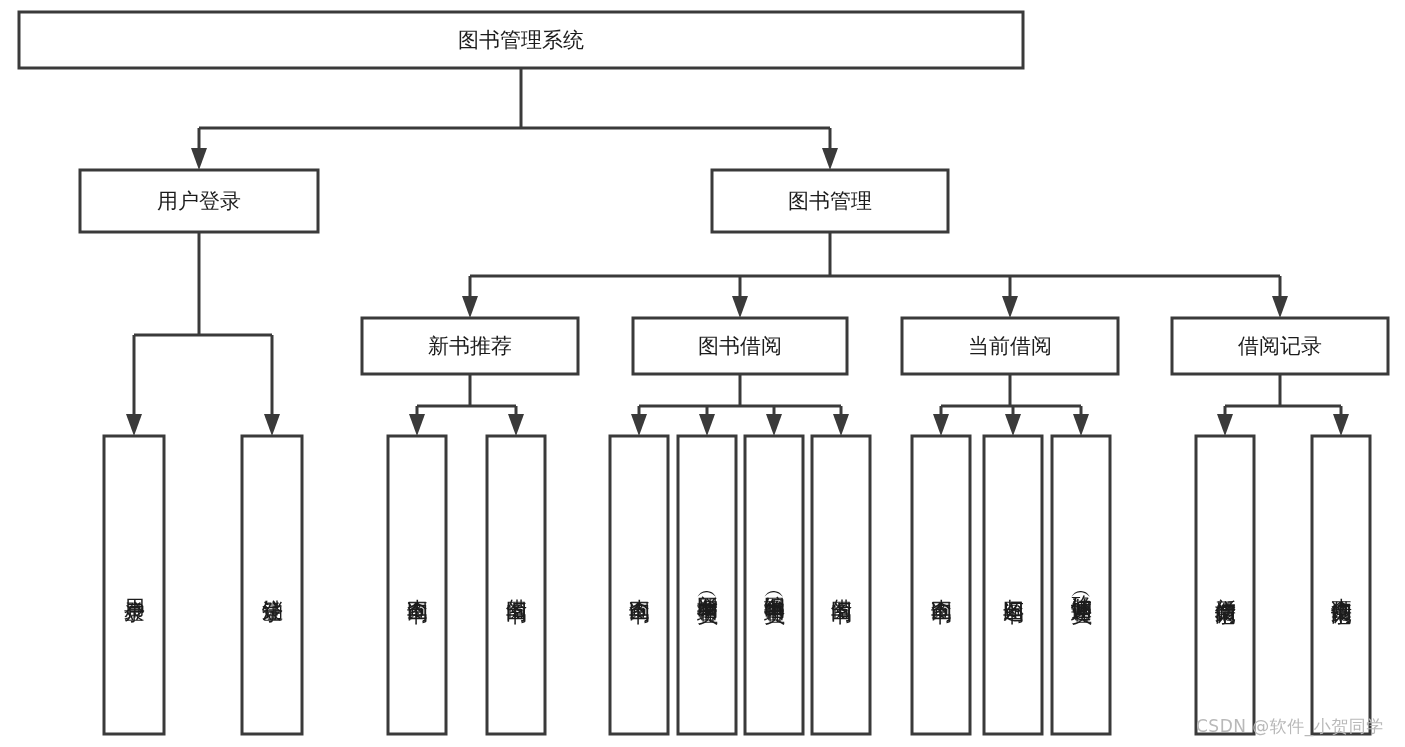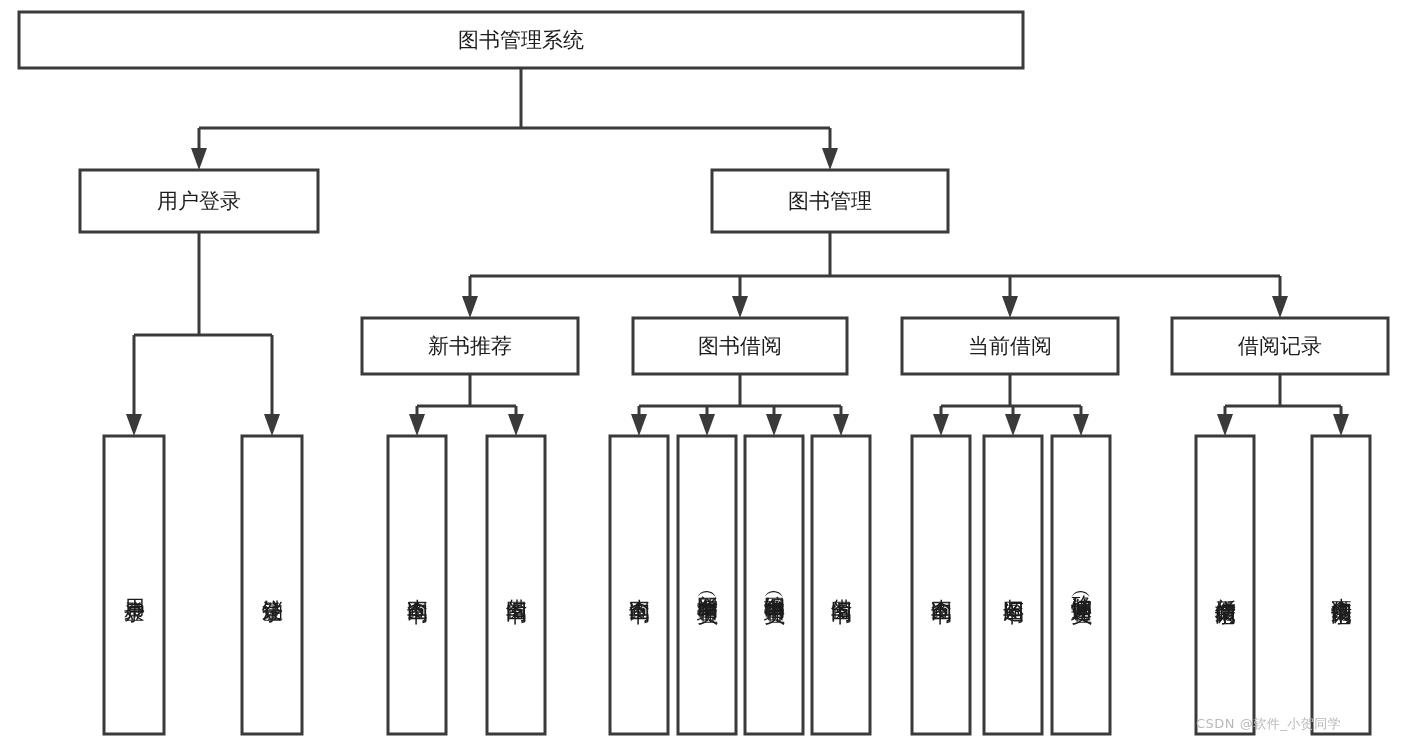"CSDN @软件_小贺同学" .watermark { font-size: 13px -> 17px }
